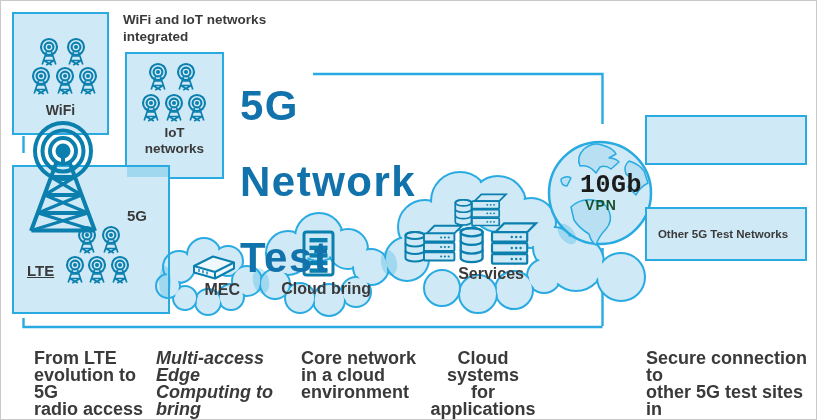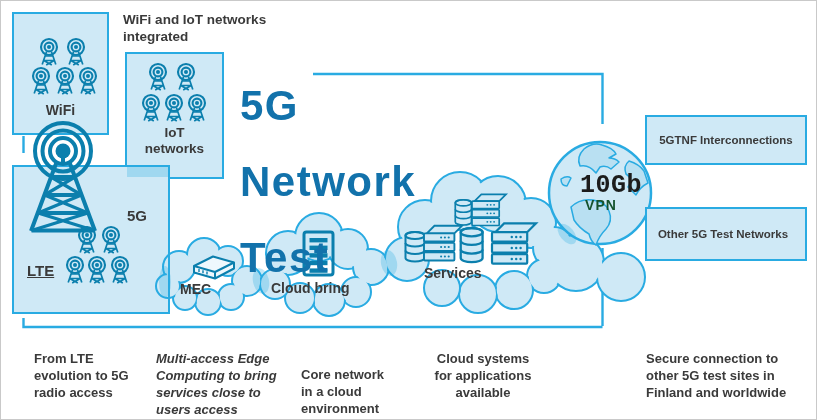"5GTNF Interconnections" div.txt { html: <div>5GTNF Interconnections</div> -> none }
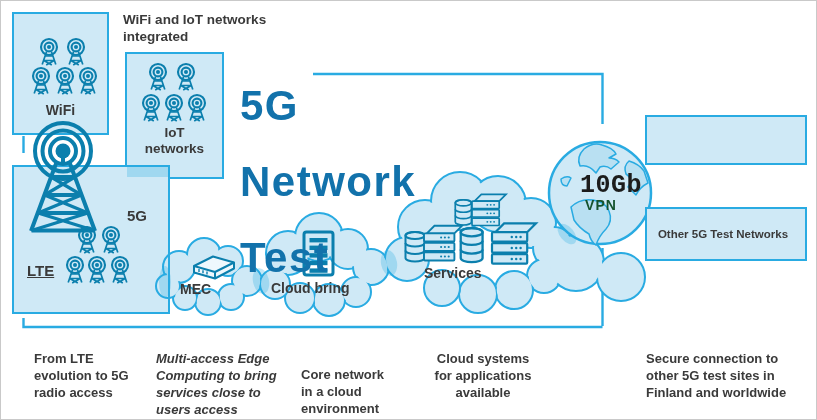"Services" .cloudlabel { font-size: 14px -> 16px; text-align: left -> right }
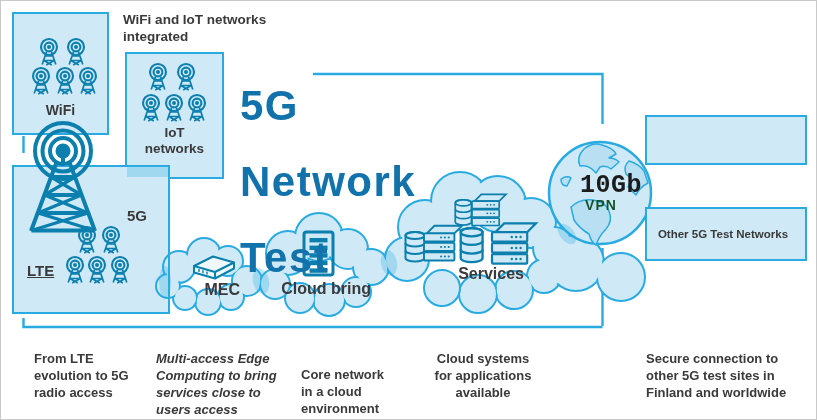"From LTE" .caption { font-size: 13px -> 18px }
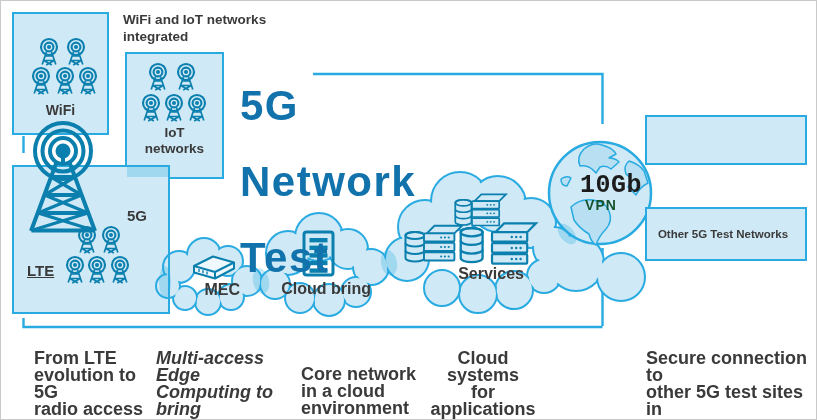"Core network" div.txt { margin-top: 16px -> none }
